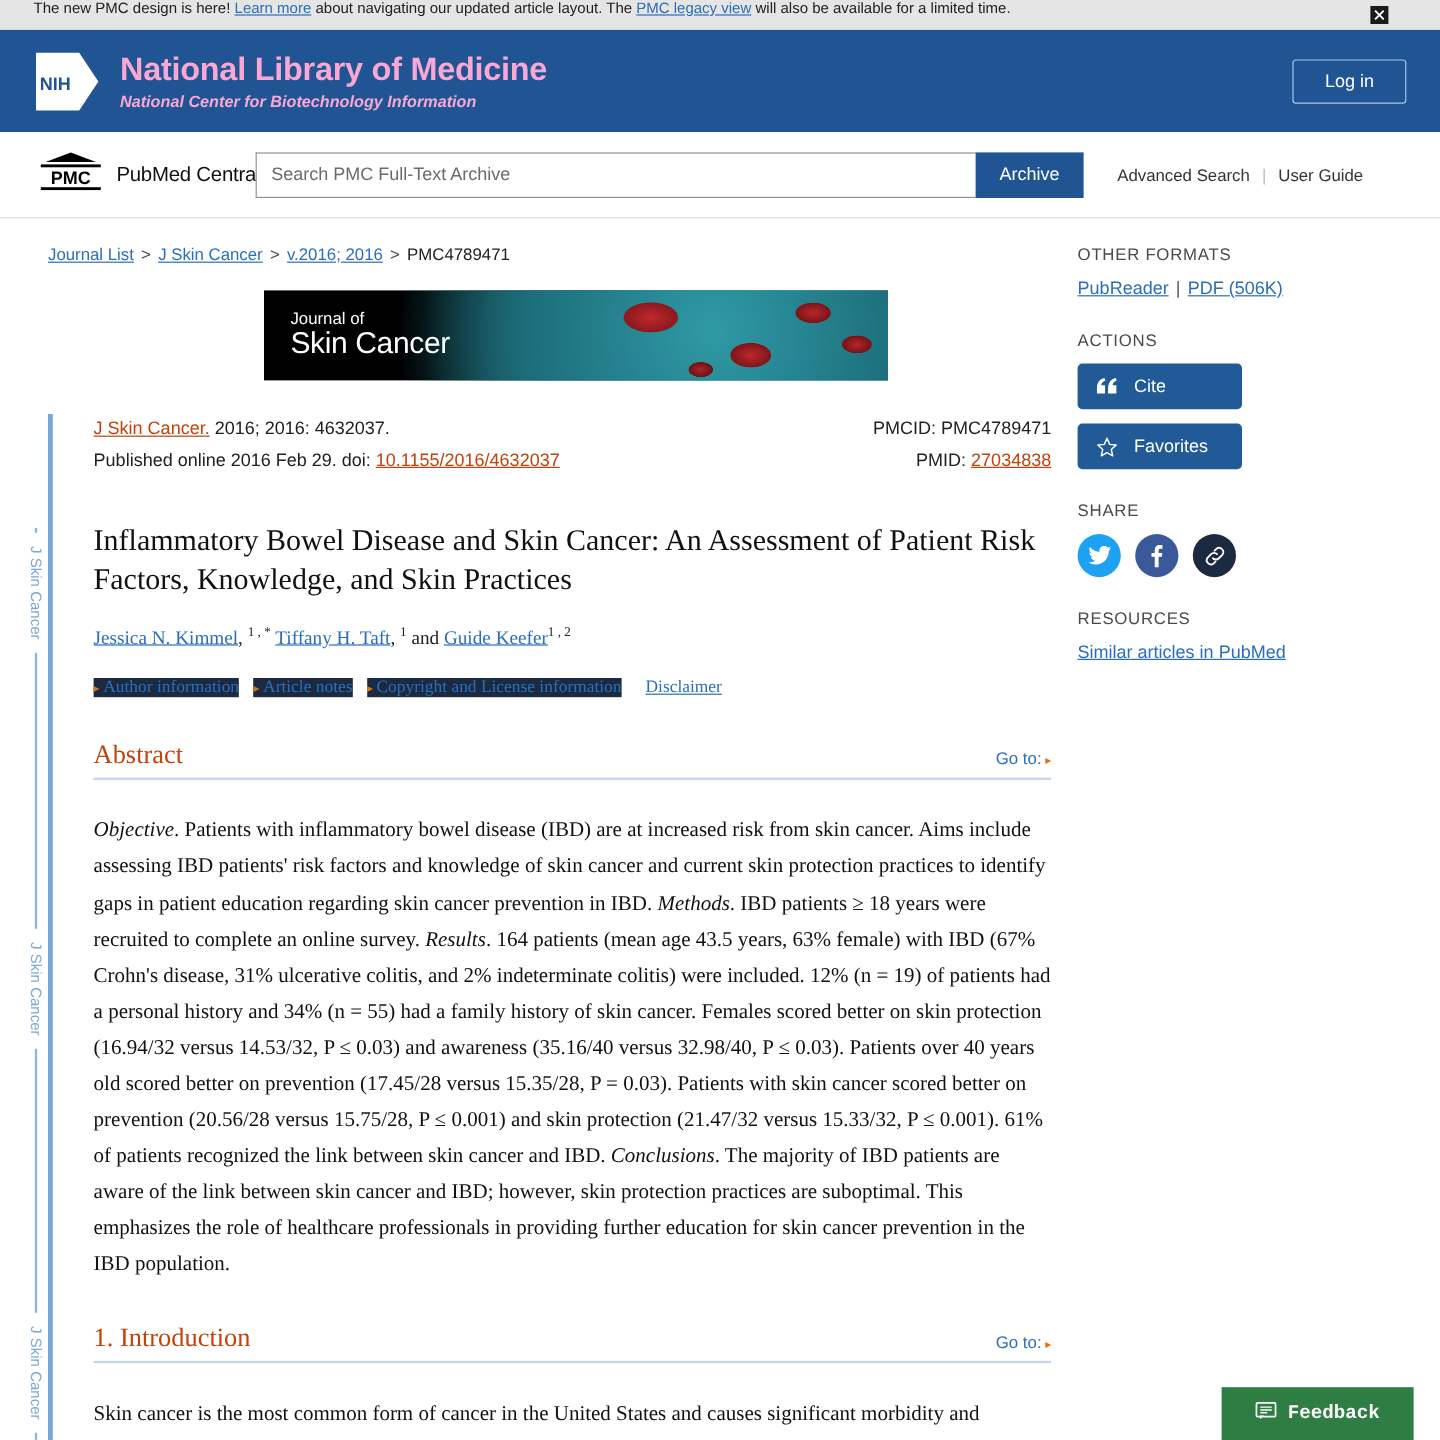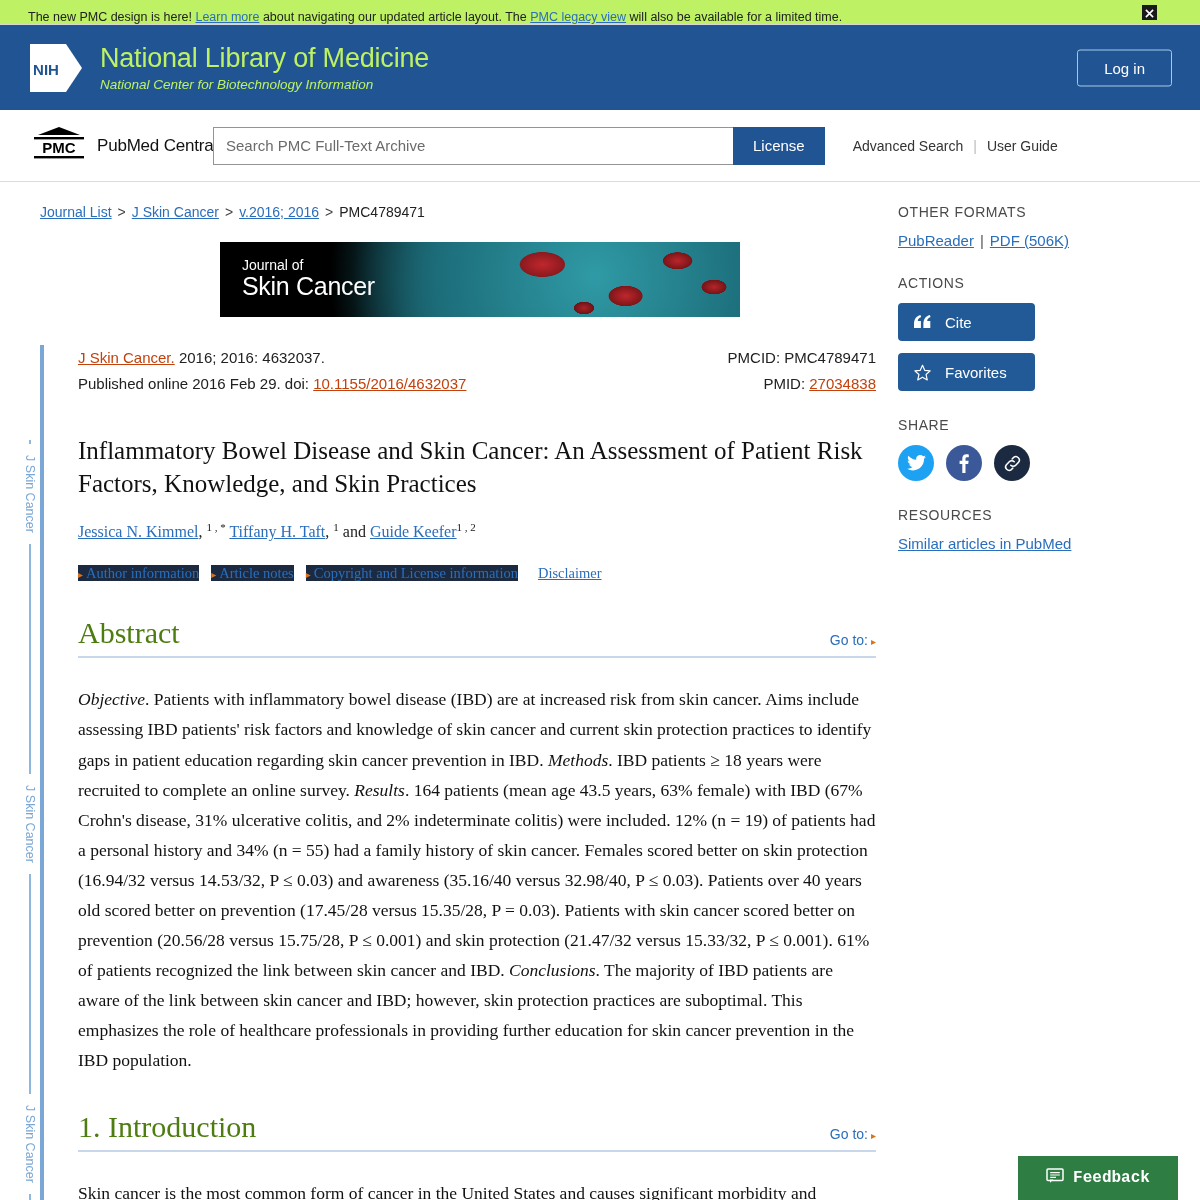"The new PMC design is" .notice-bar { align-items: flex-end -> flex-start; background: #bef264 -> #e5e5e5 }
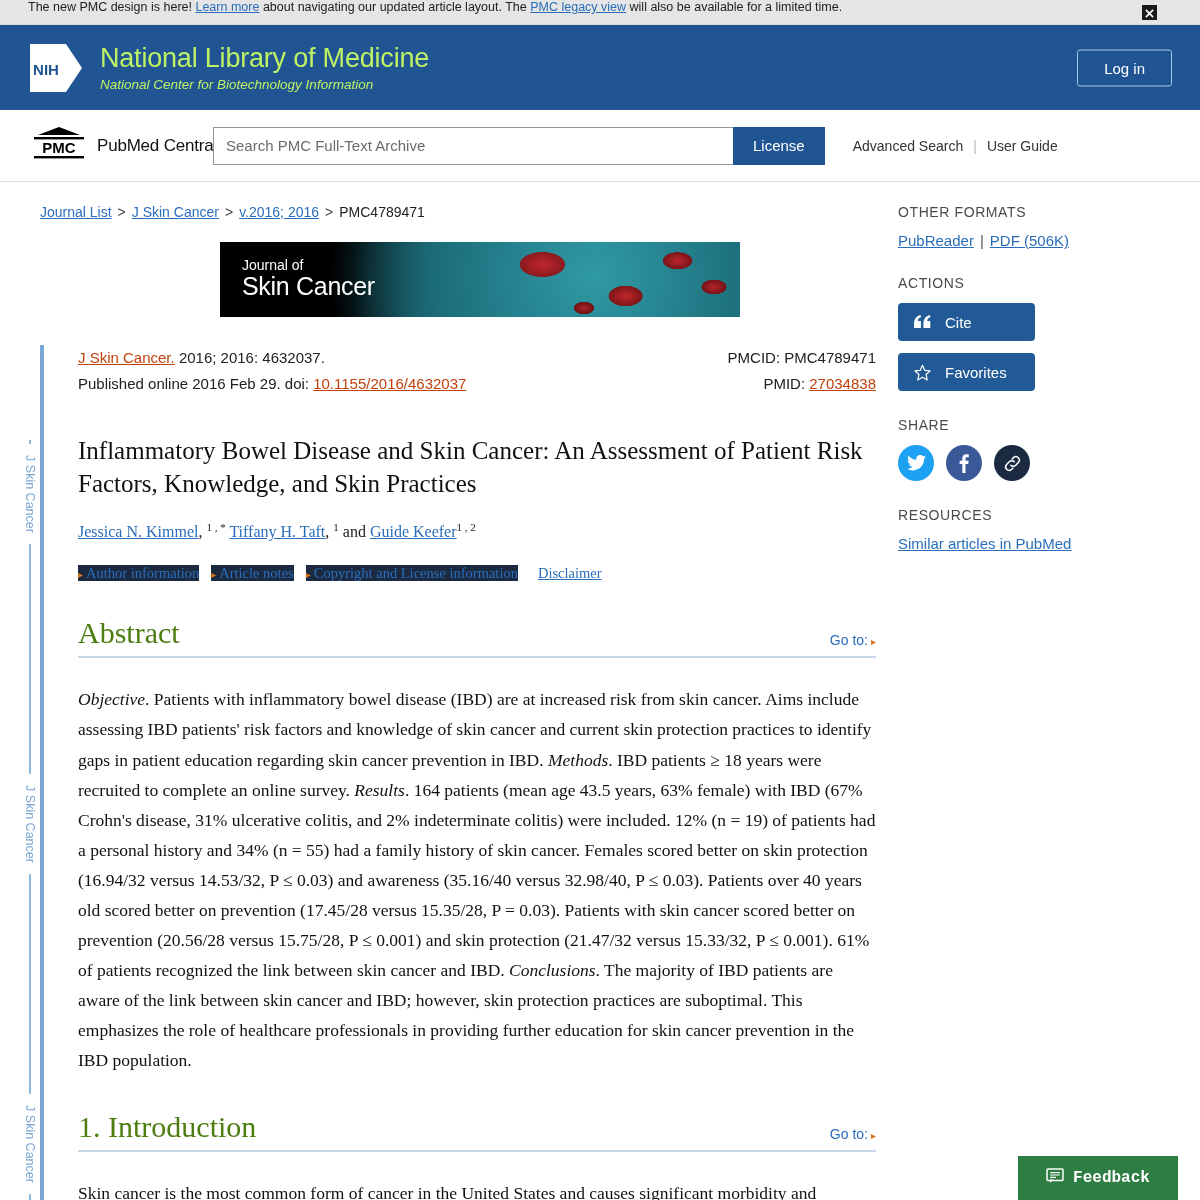"National Library of Medicine" .nih-titles { color: #bef264 -> #f9a8d4; font-weight: none -> bold }
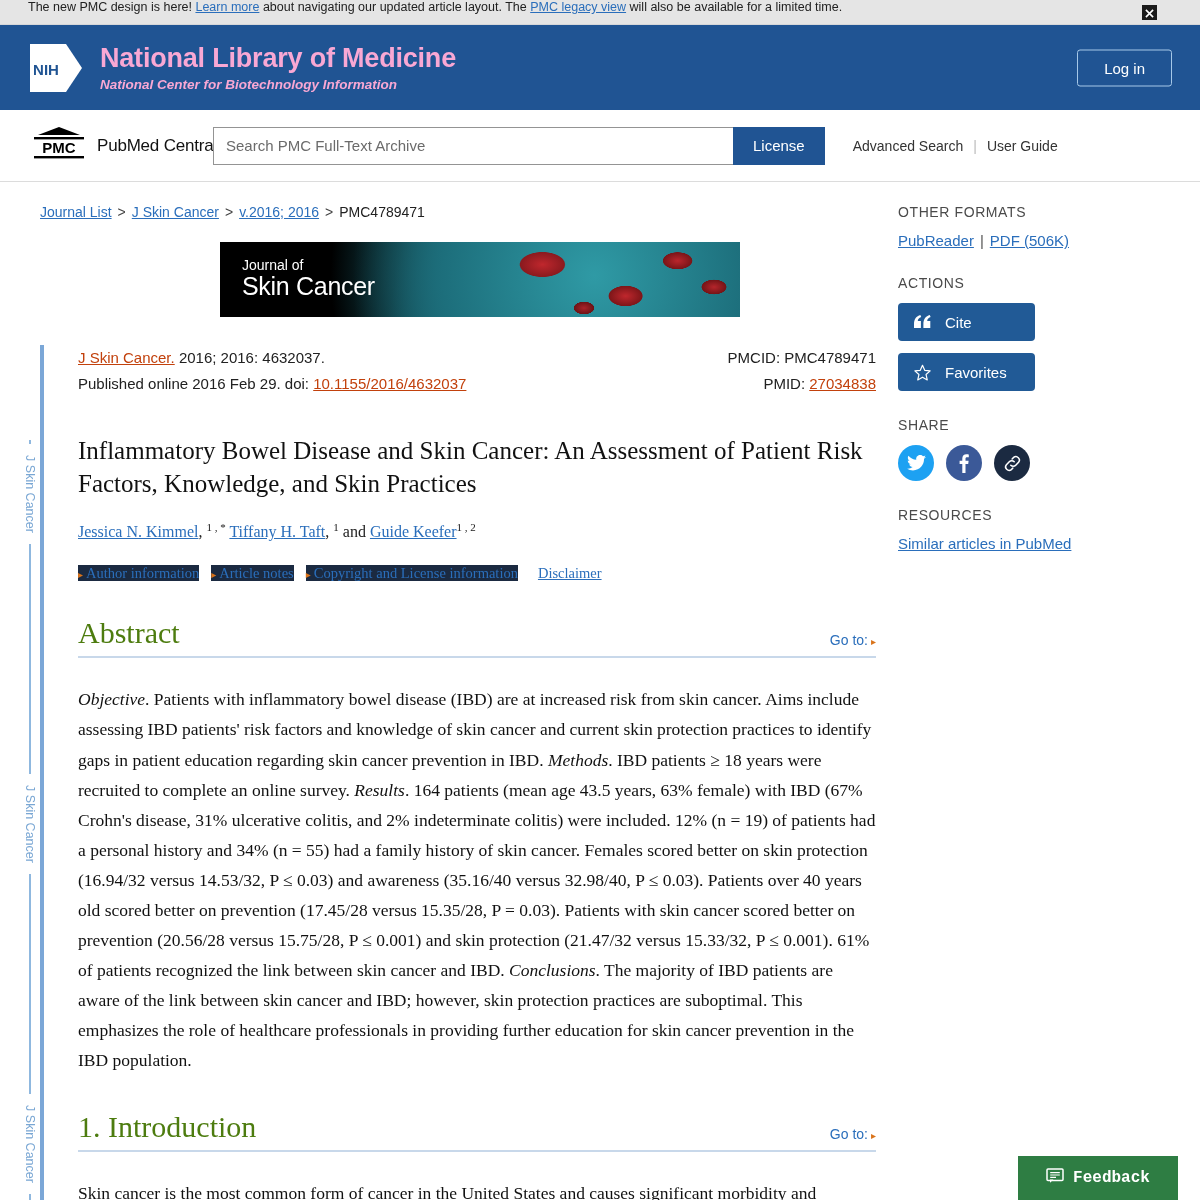"Search PMC Full-Text Archive" .search-input { width: 520px -> 600px }
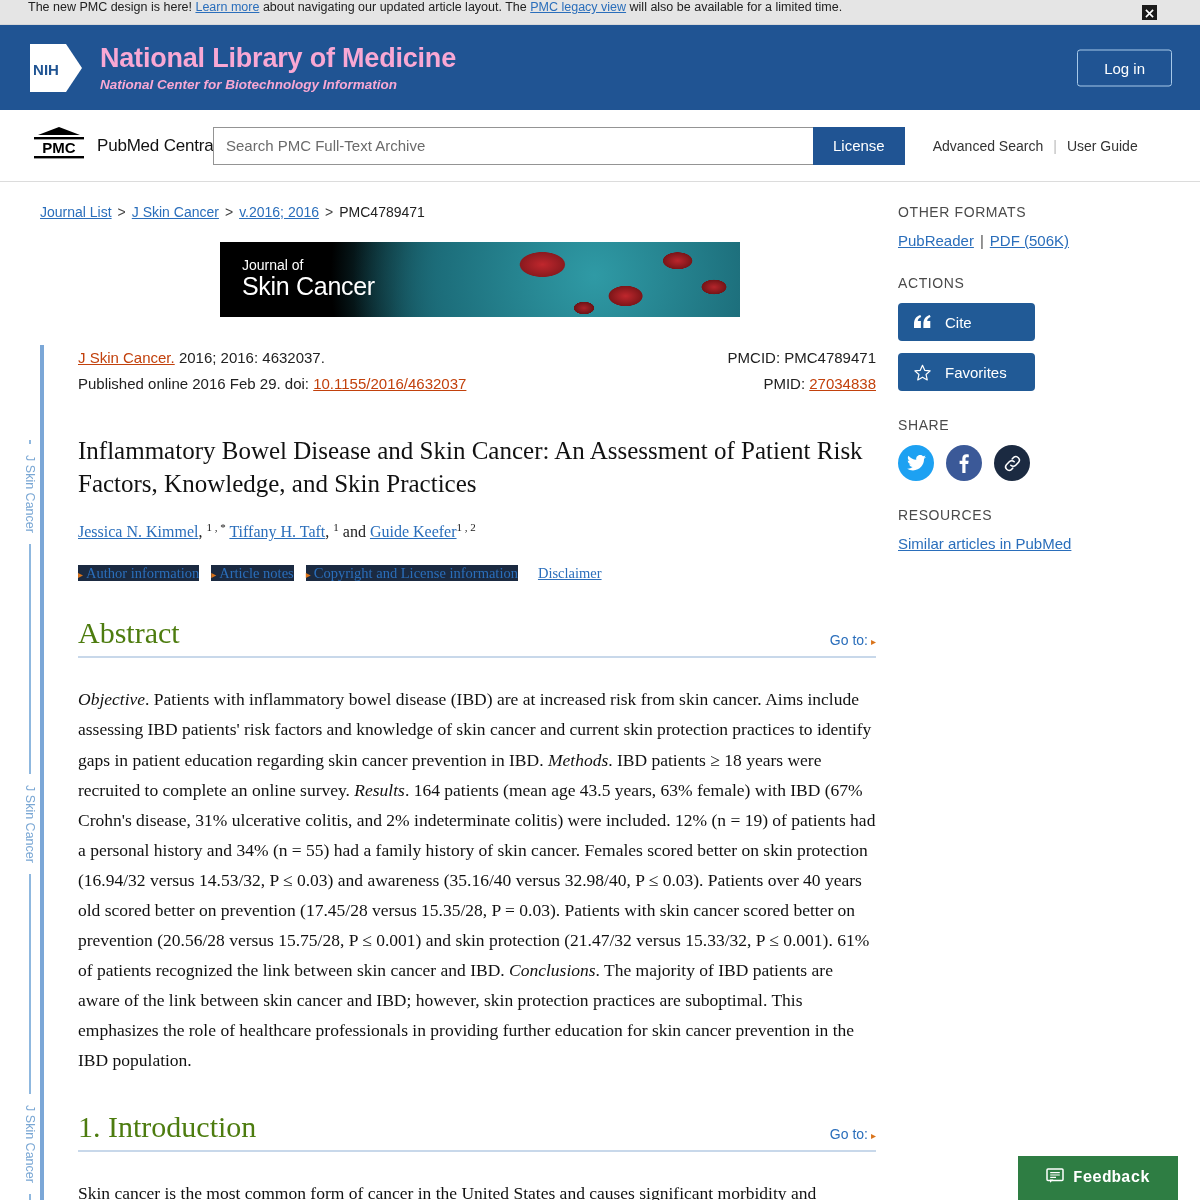"License" button.search-btn { text: License -> Archive }
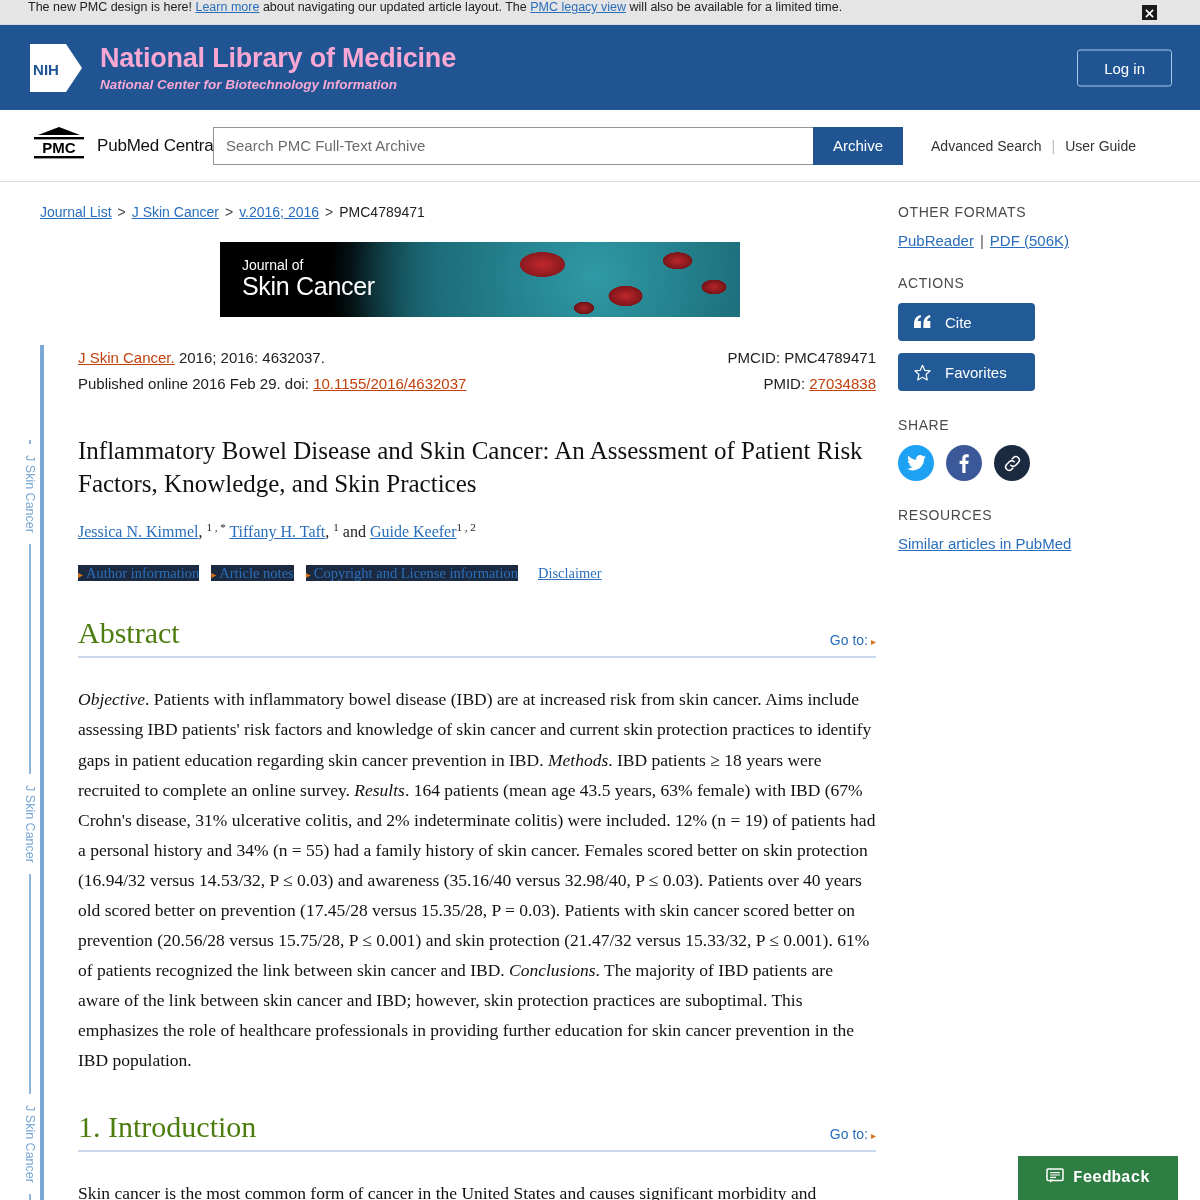"Abstract" .sec-head h2 { color: #4d7c0f -> #c2410c; font-size: 30px -> 22px }
